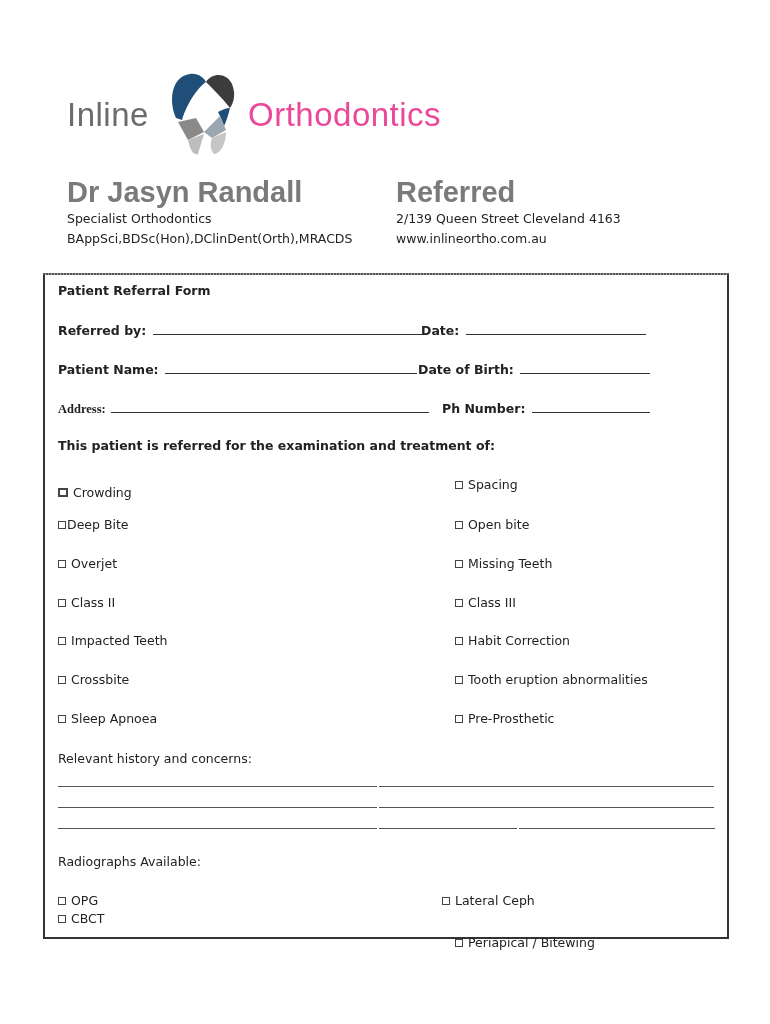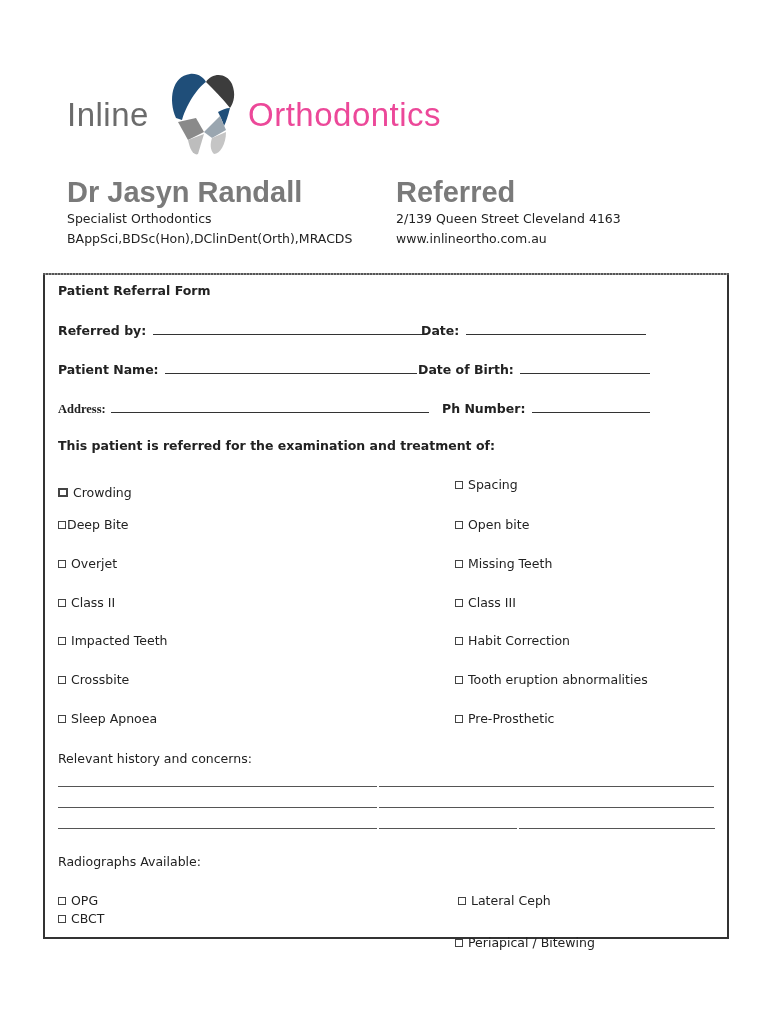"Lateral Ceph" div.abs { left: 458px -> 442px }
